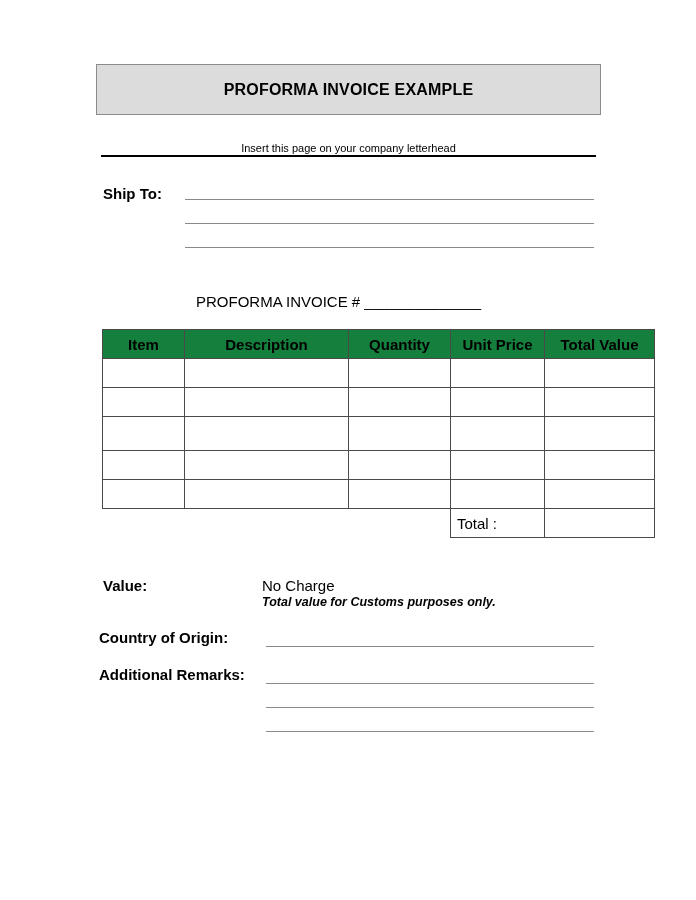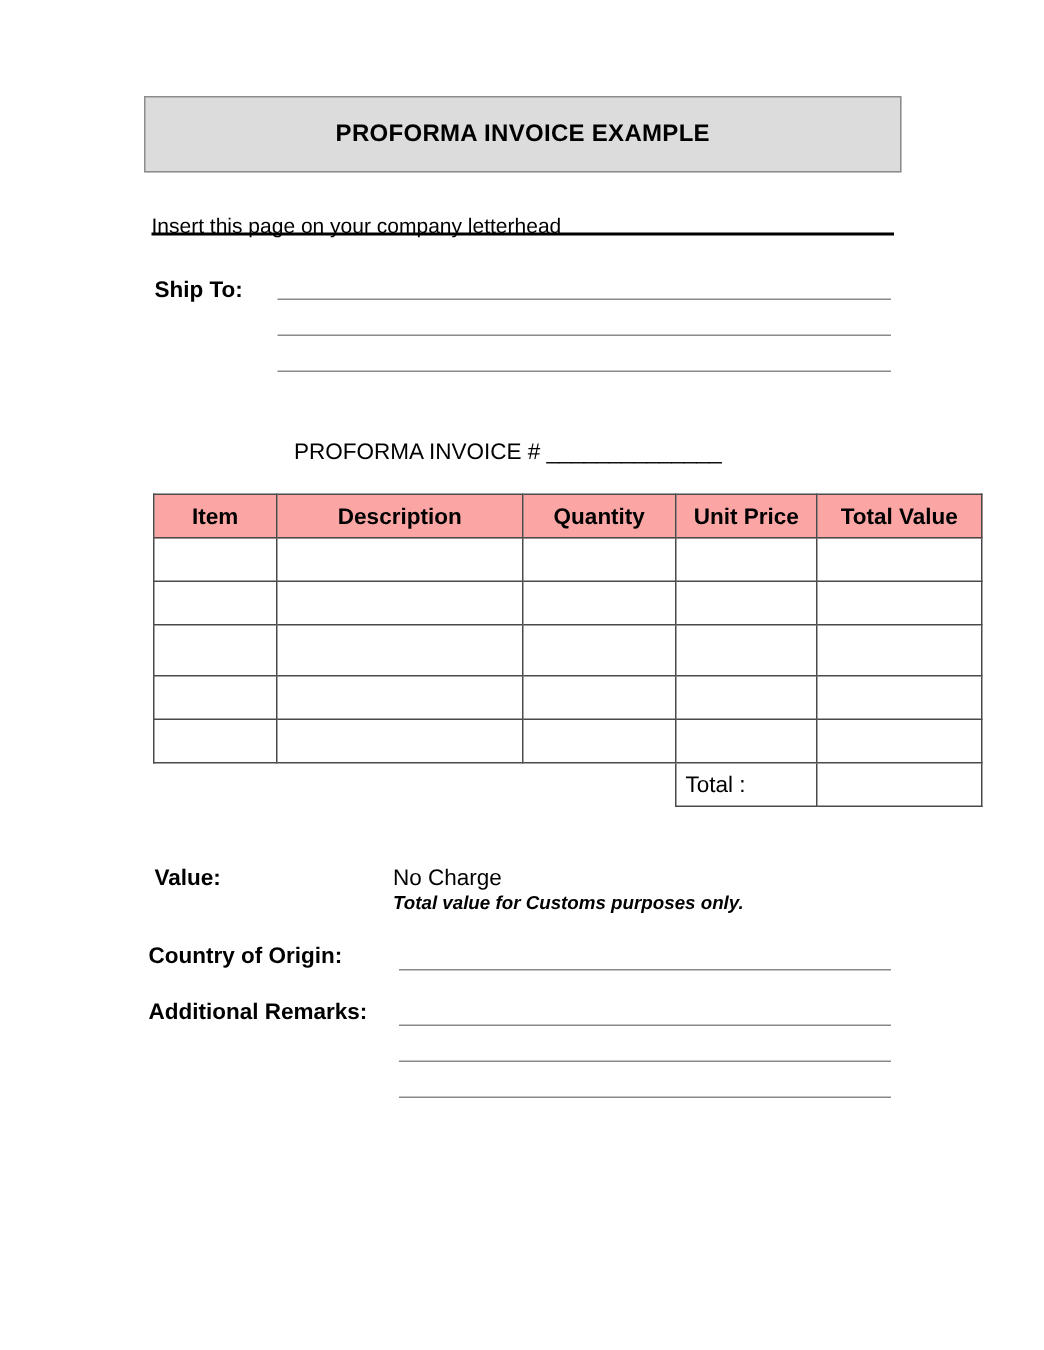"Insert this page on your" .letterhead-note { font-size: 14px -> 11px; text-align: left -> center }
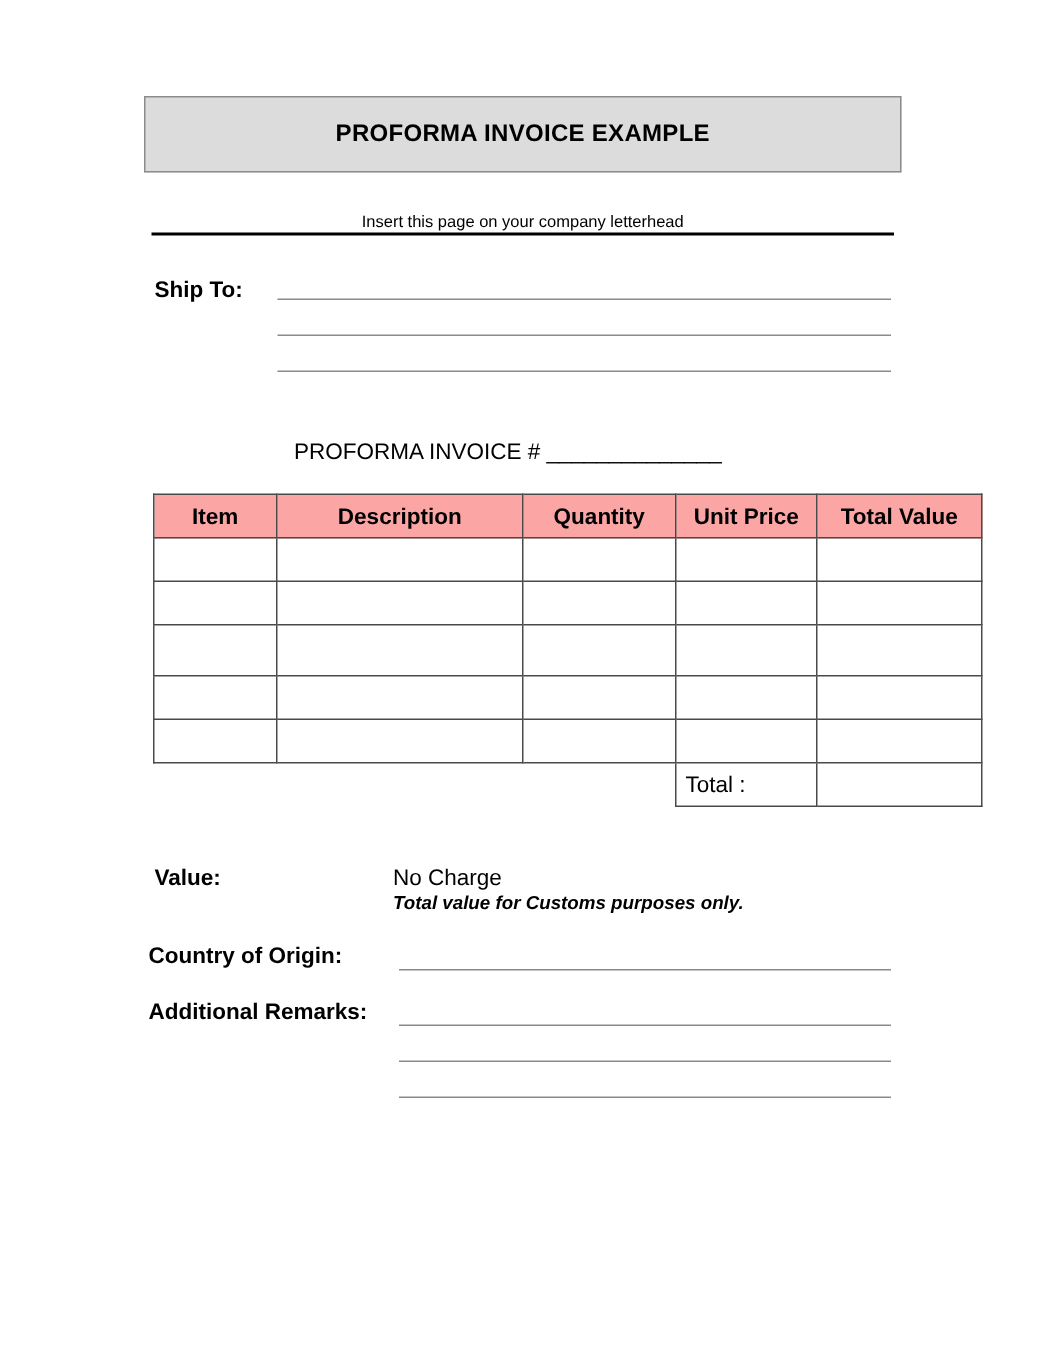"Item" table.items th { background: #fca5a5 -> #15803d }
